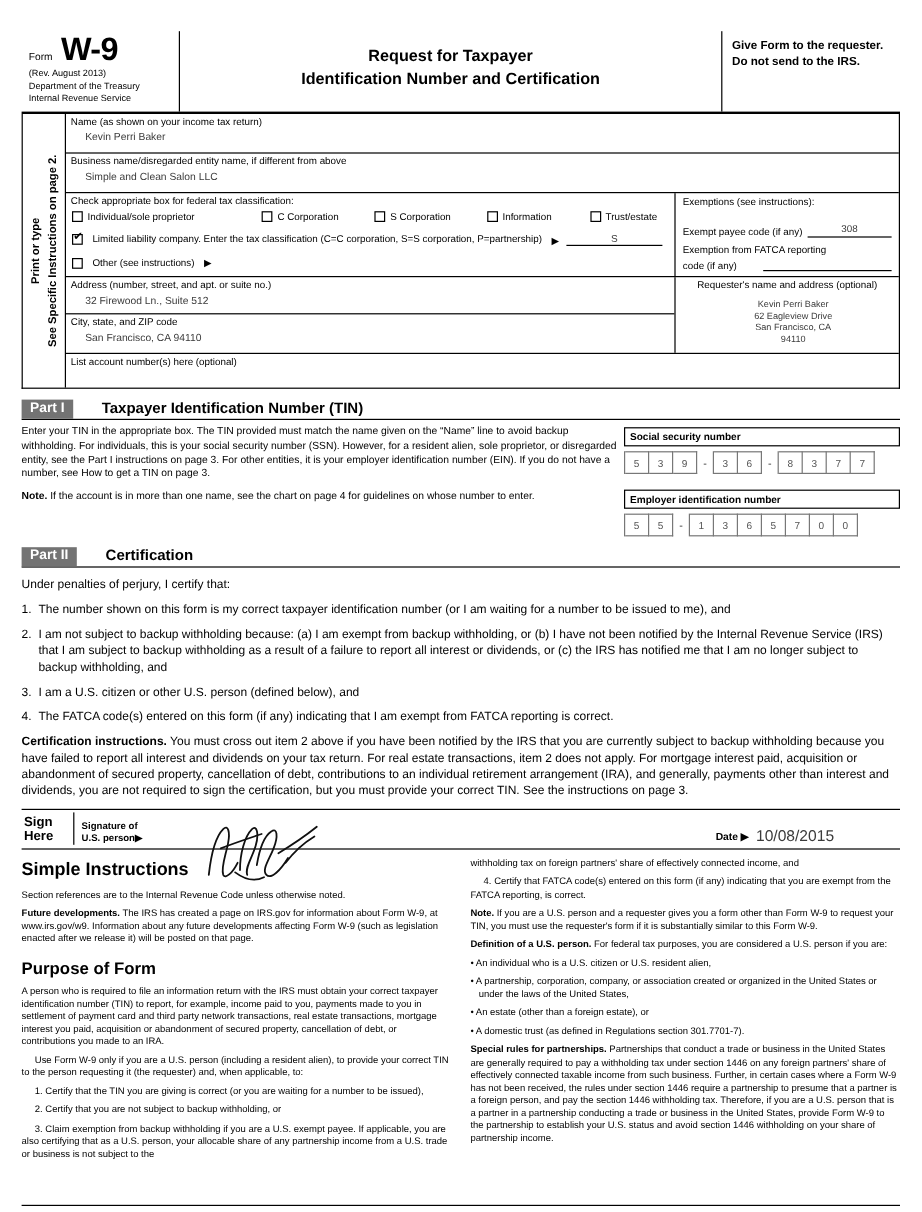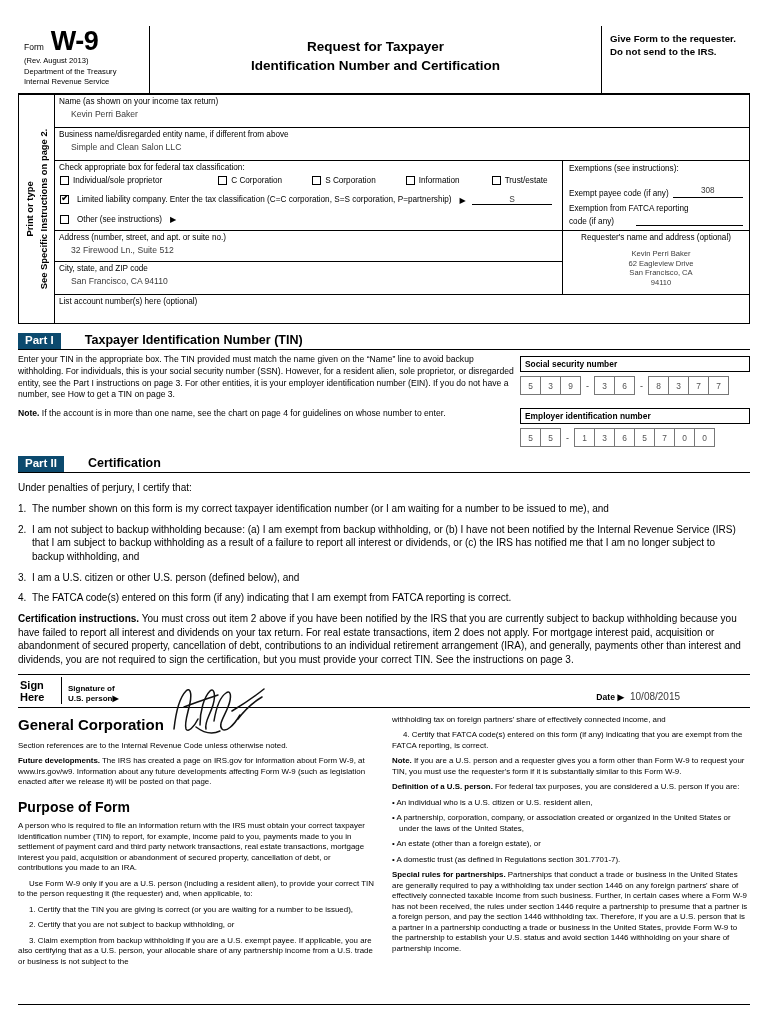"Part I" .partbadge { background: #0c4a6e -> #737373 }
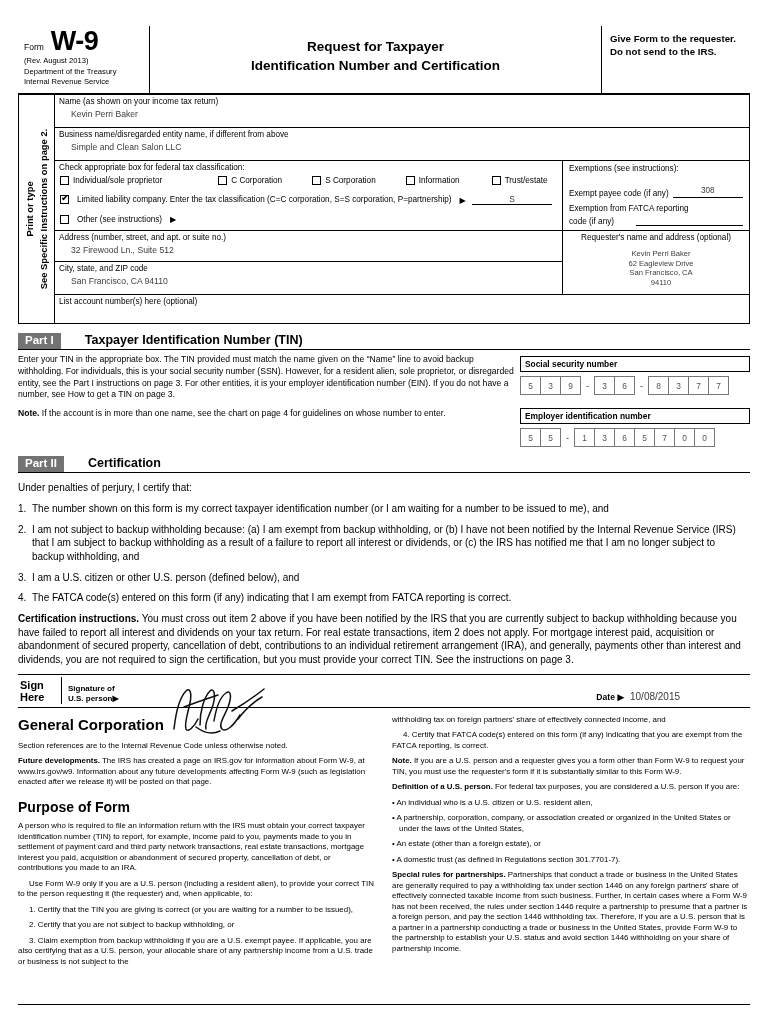"10/08/2015" .sign .dv { font-size: 10px -> 13px }
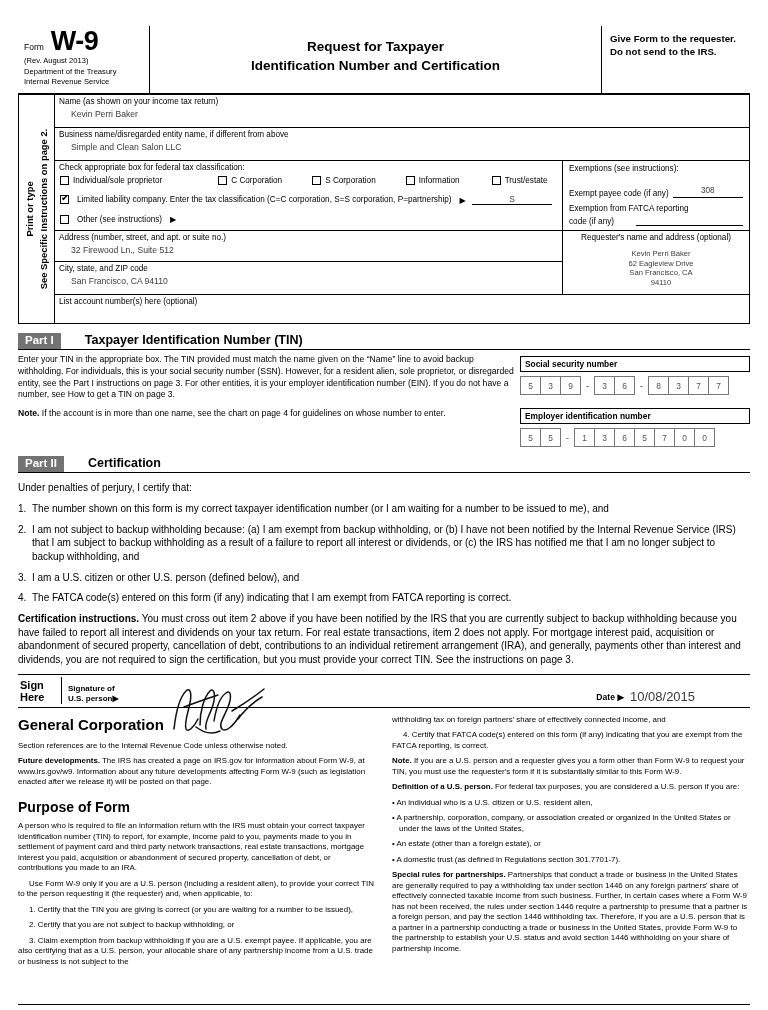"General Corporation" h2 { text: General Corporation -> Simple Instructions }
